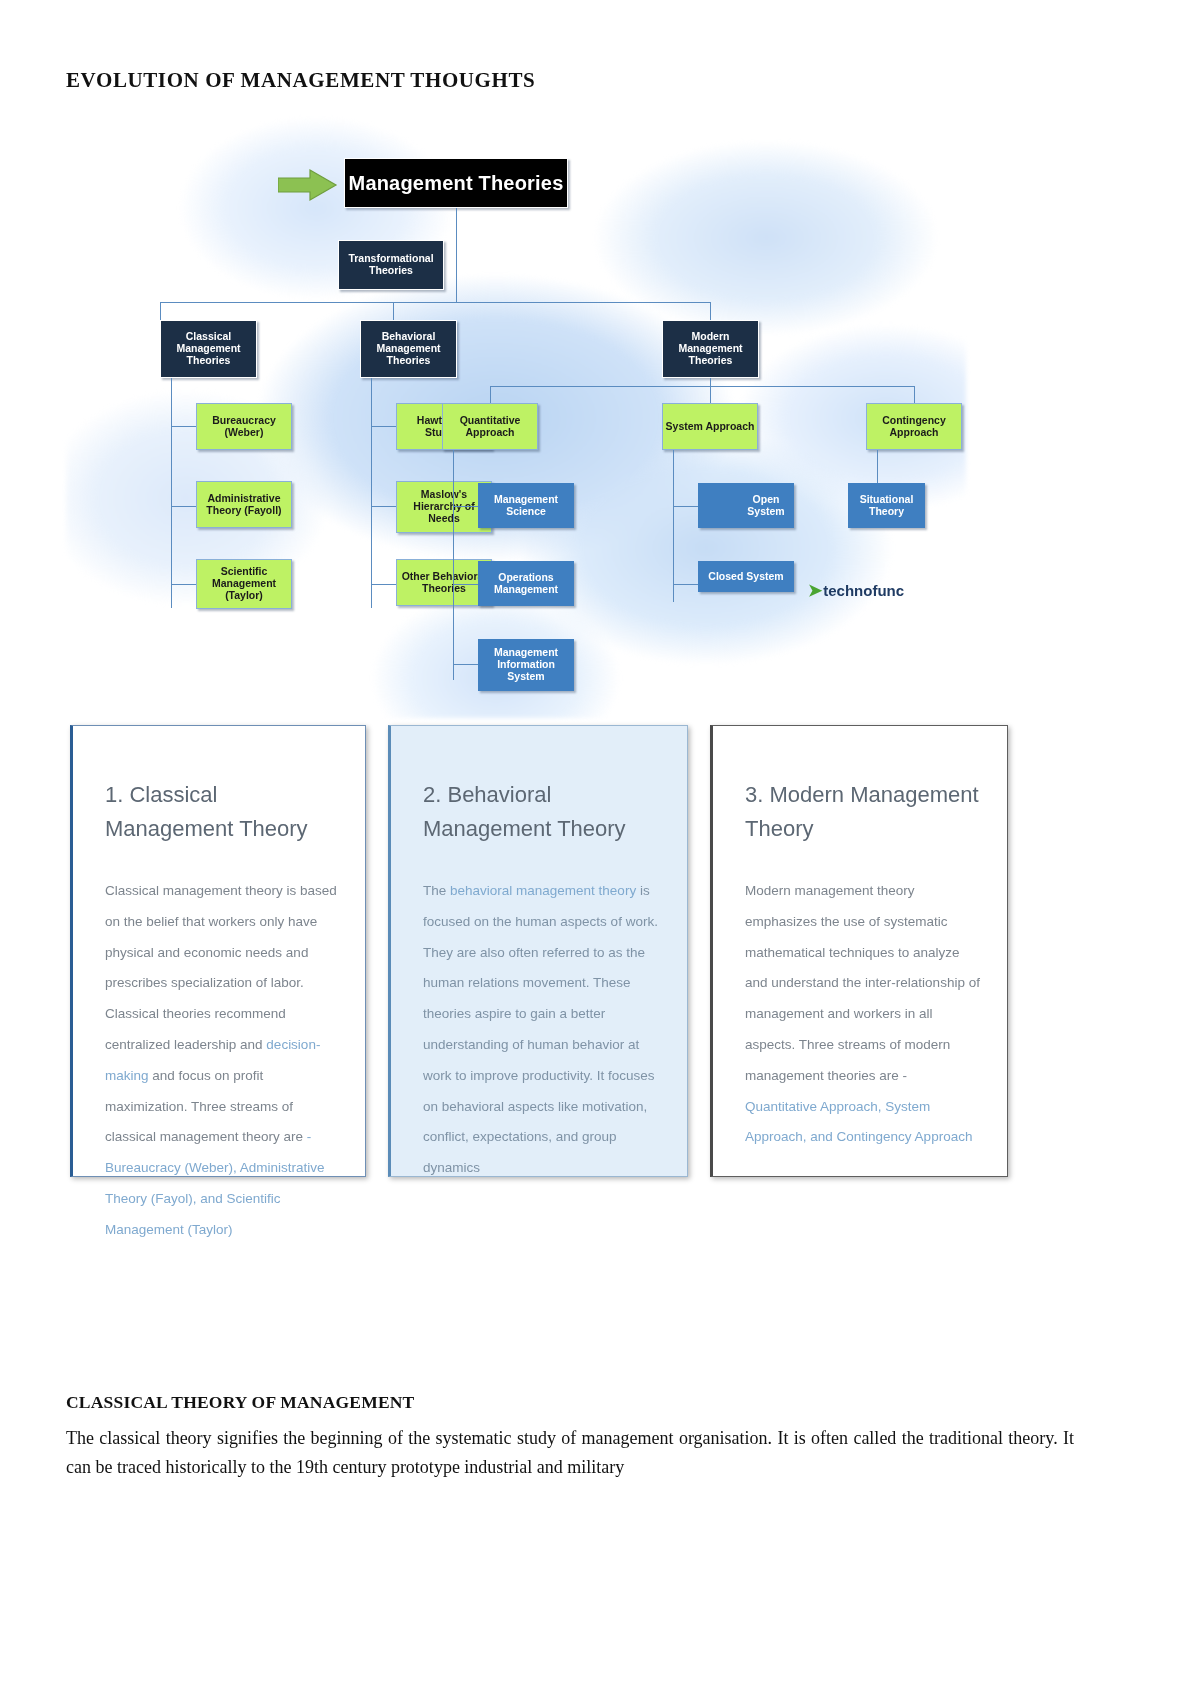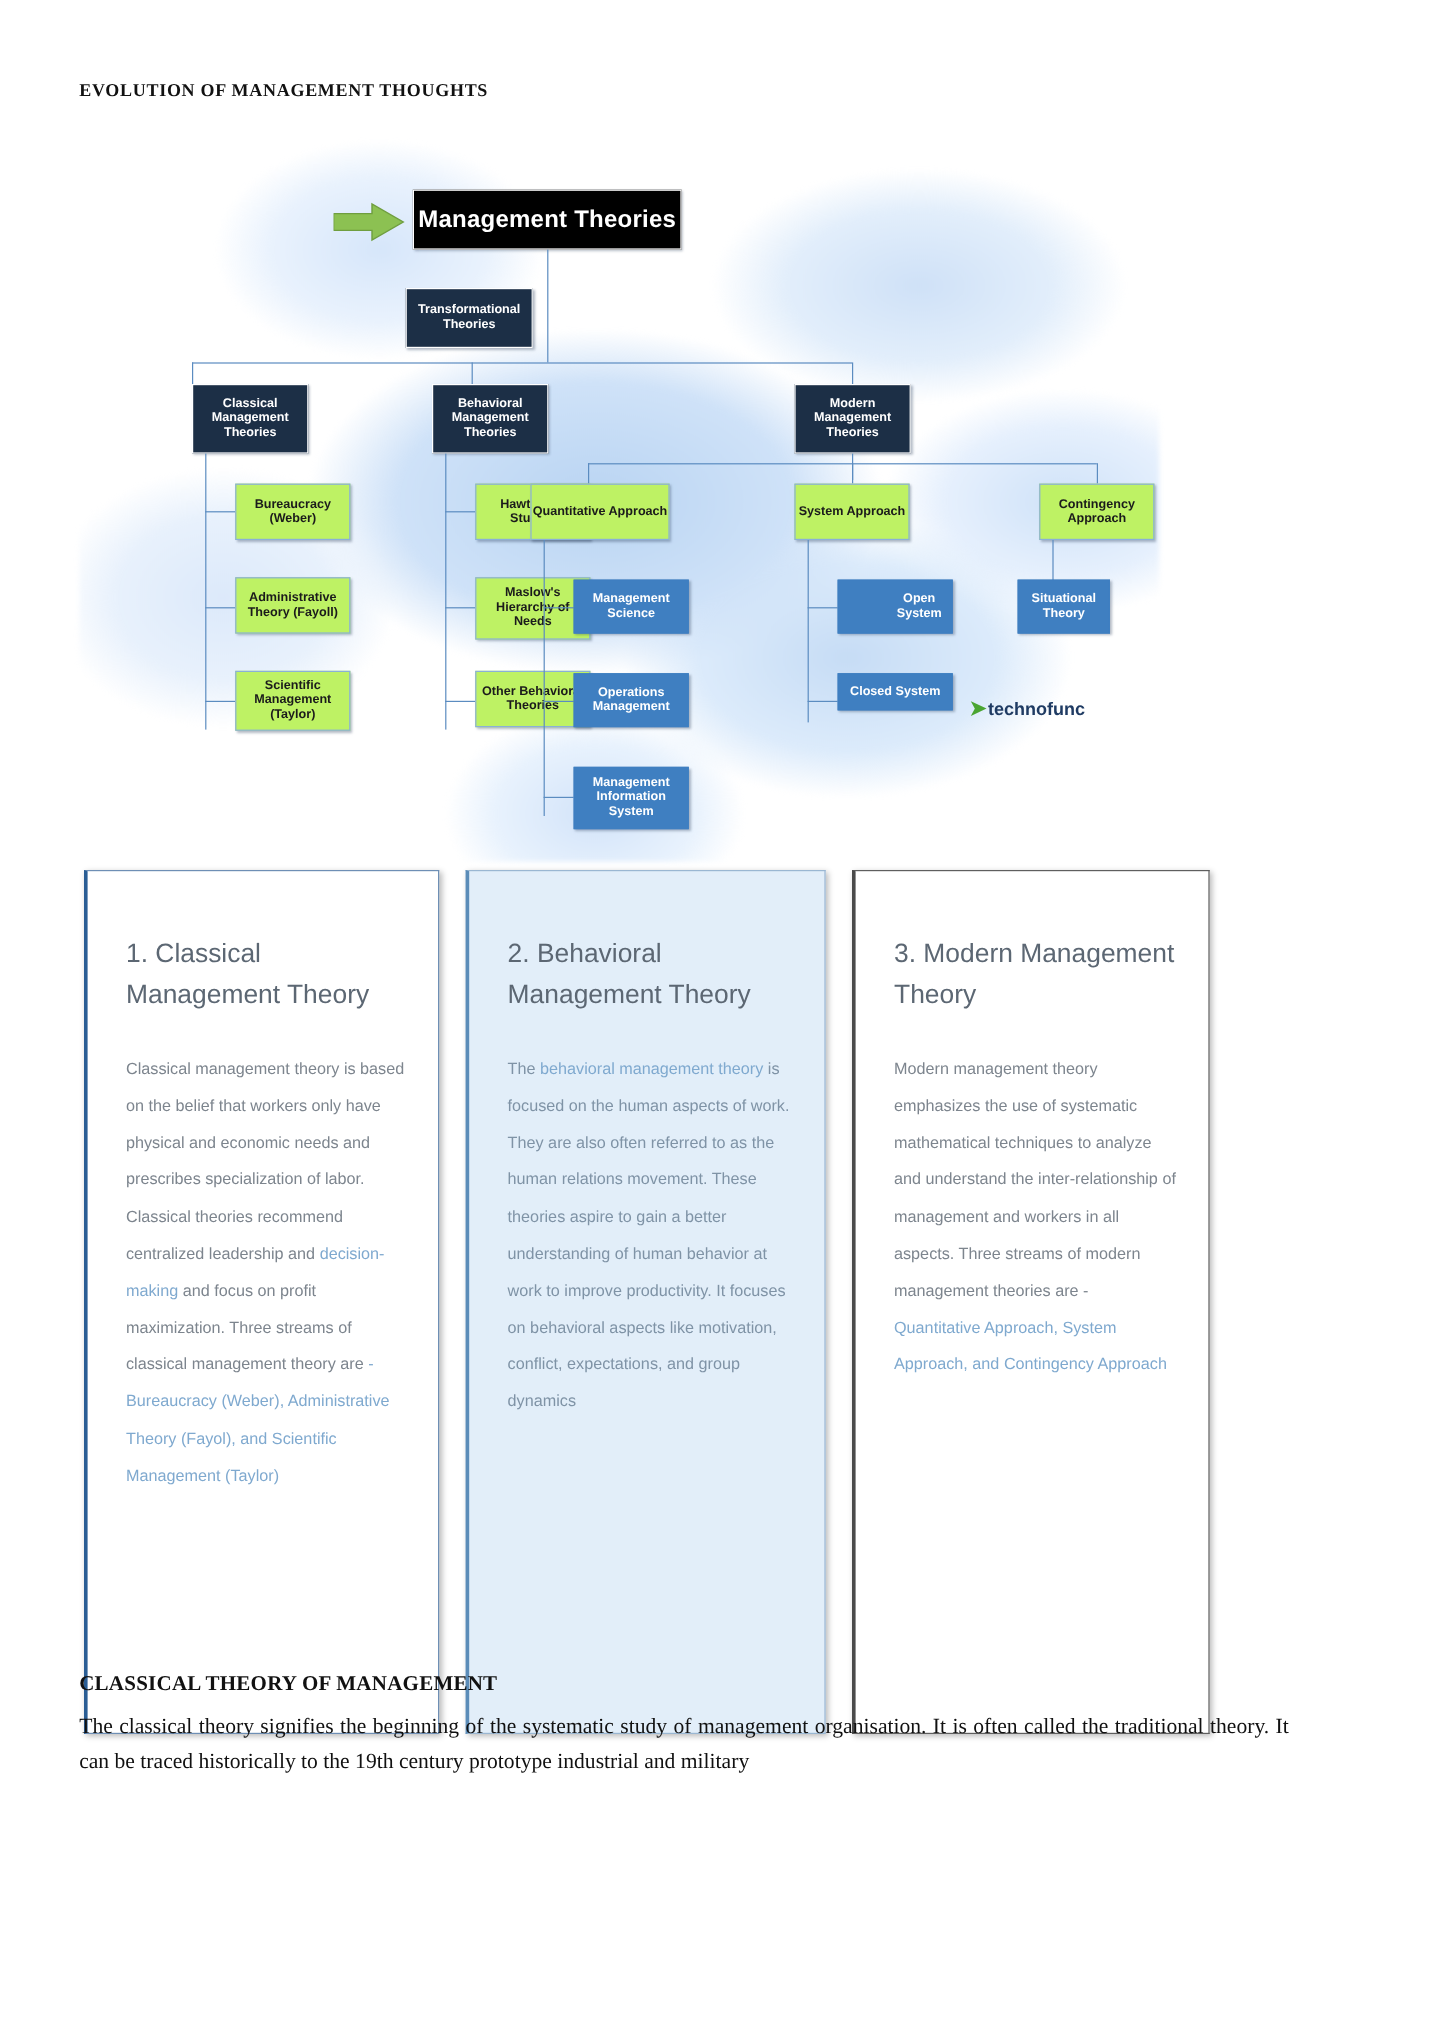"EVOLUTION OF MANAGEMENT THOUGHTS" .doc-title { font-size: 15px -> 21px }
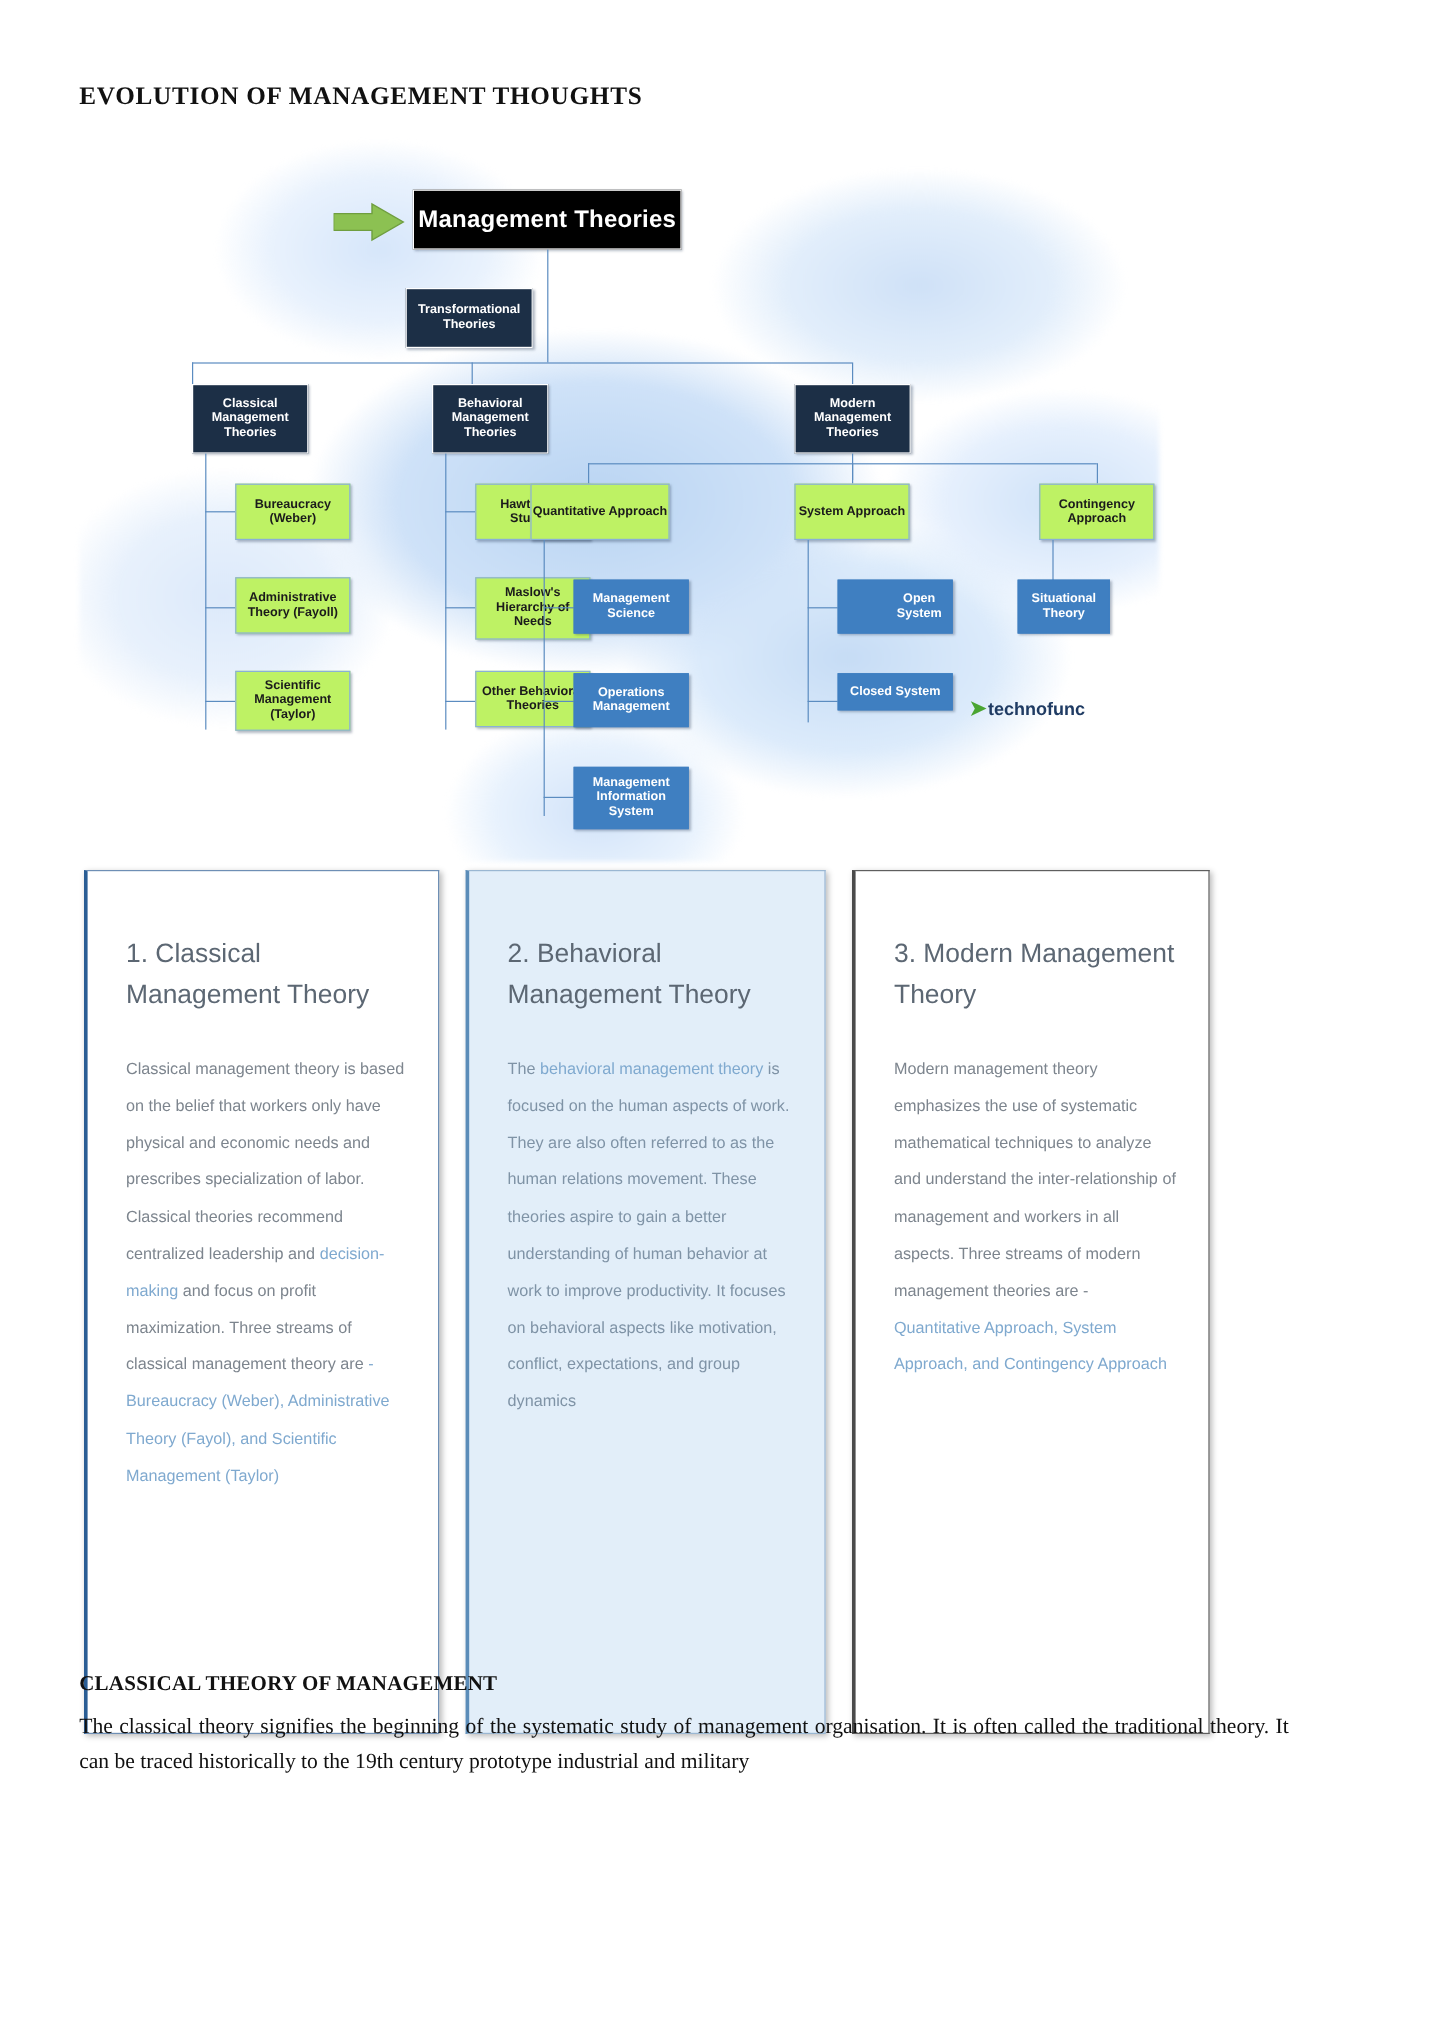"Quantitative Approach" div.node { width: 116px -> 96px }
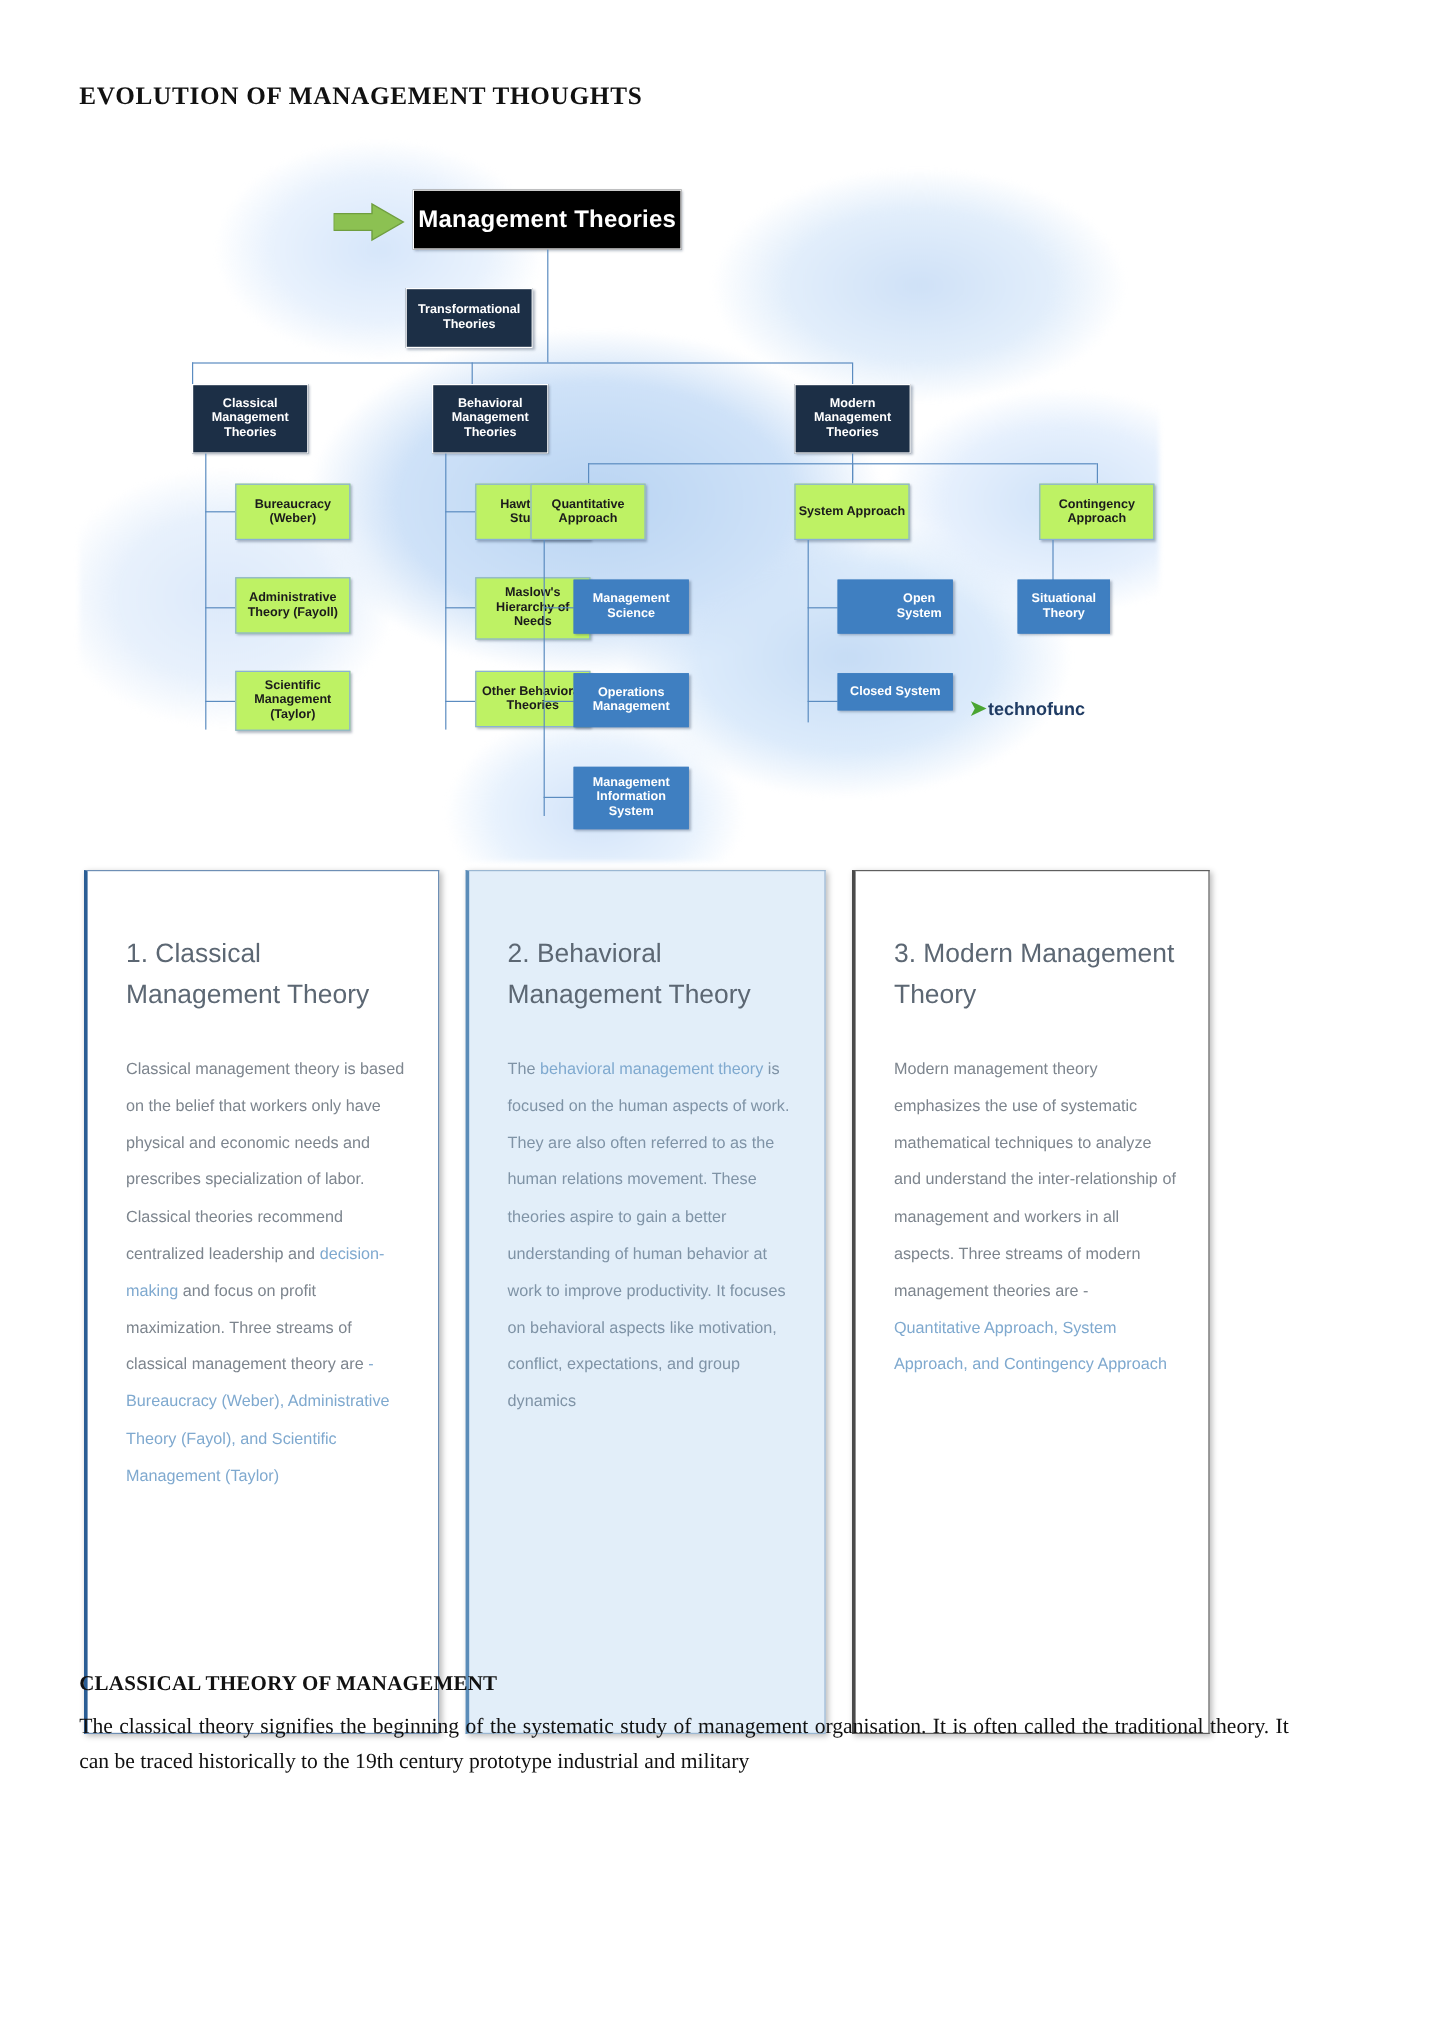"1. Classical Management Theory" .card { height: 720px -> 452px }
